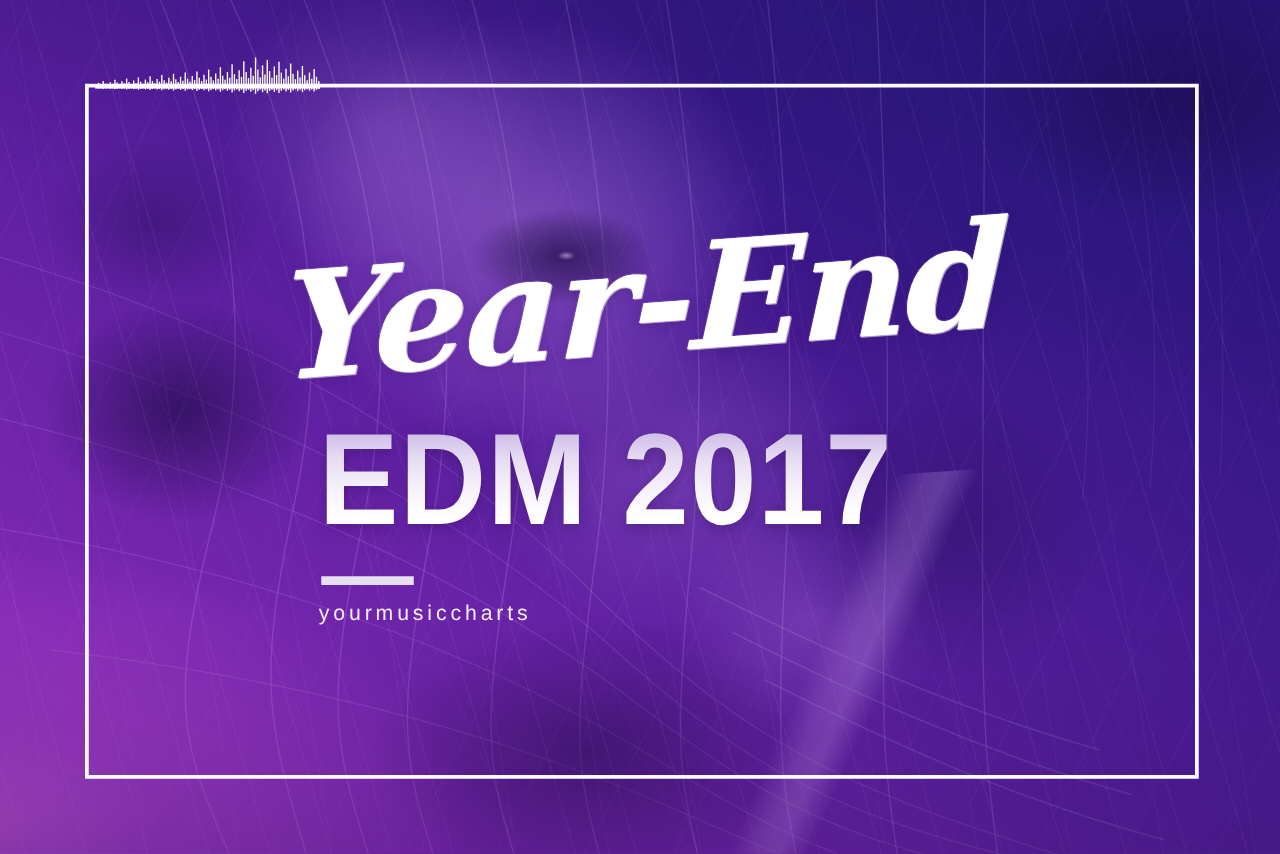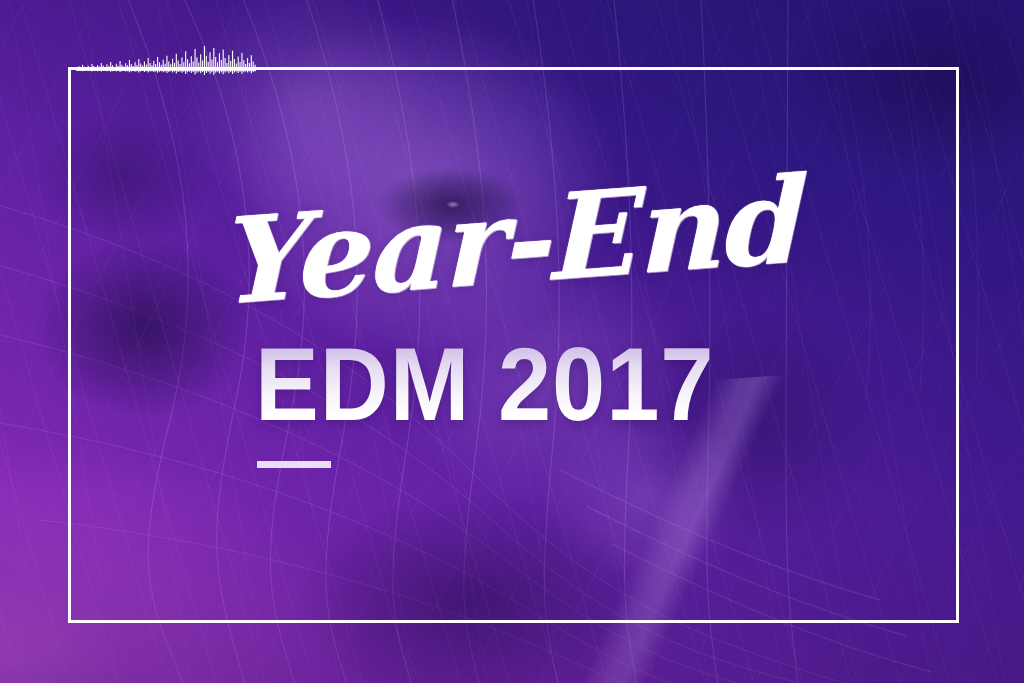"yourmusiccharts" div.tagline { html: none -> <div>yourmusiccharts</div> }
